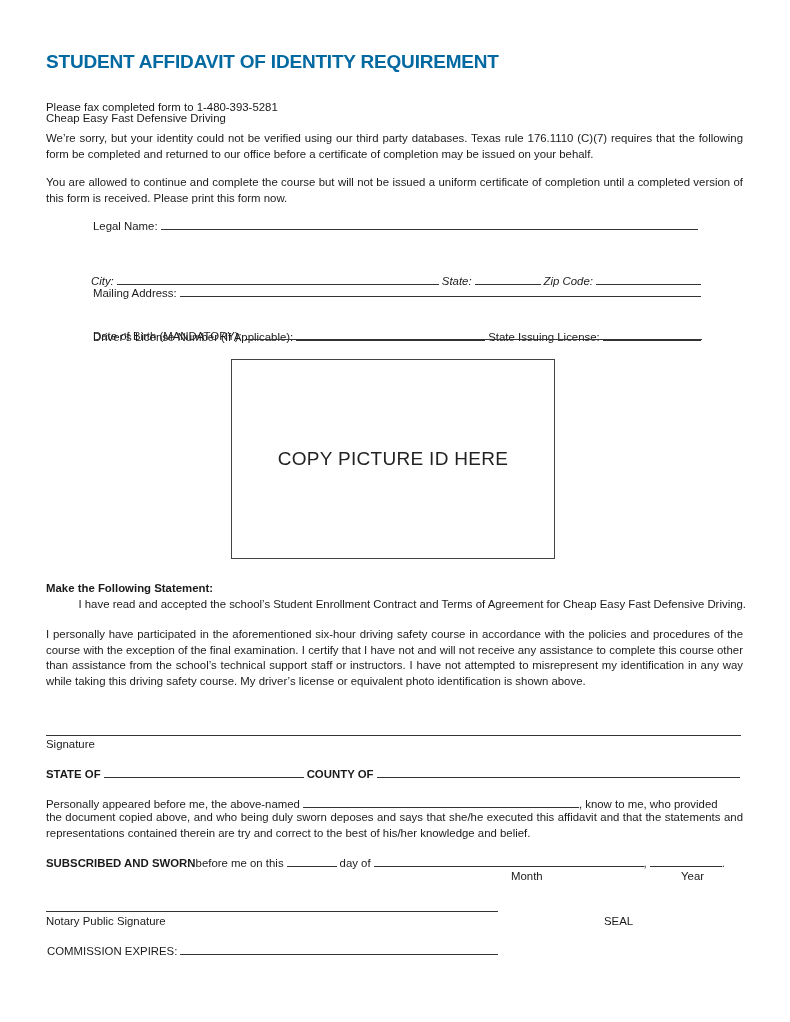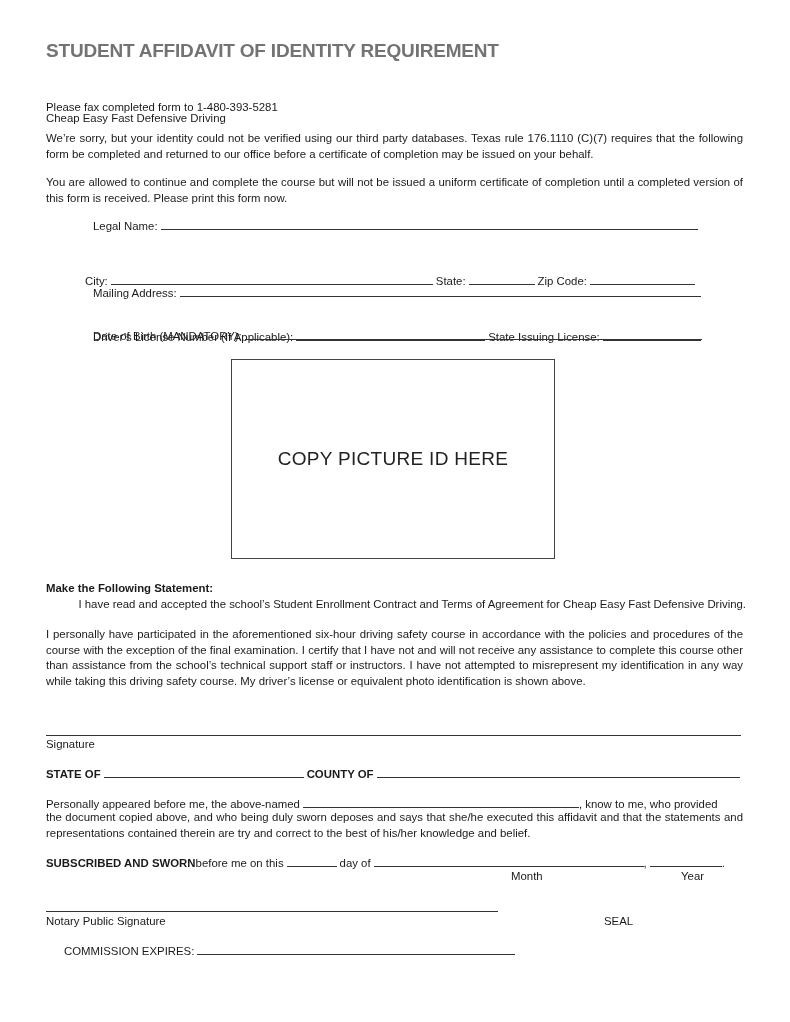"STUDENT AFFIDAVIT OF IDENTITY" .title { color: #737373 -> #0369a1; top: 40px -> 51px }
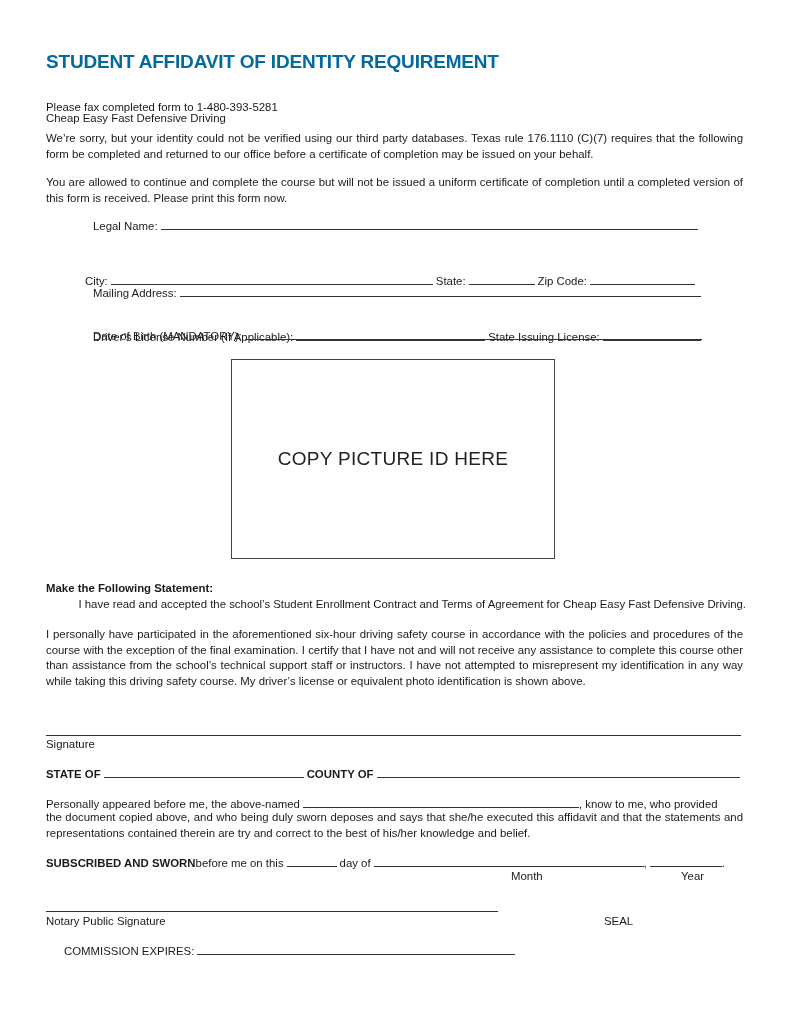"City:" div.abs { font-style: none -> italic; left: 85px -> 91px }
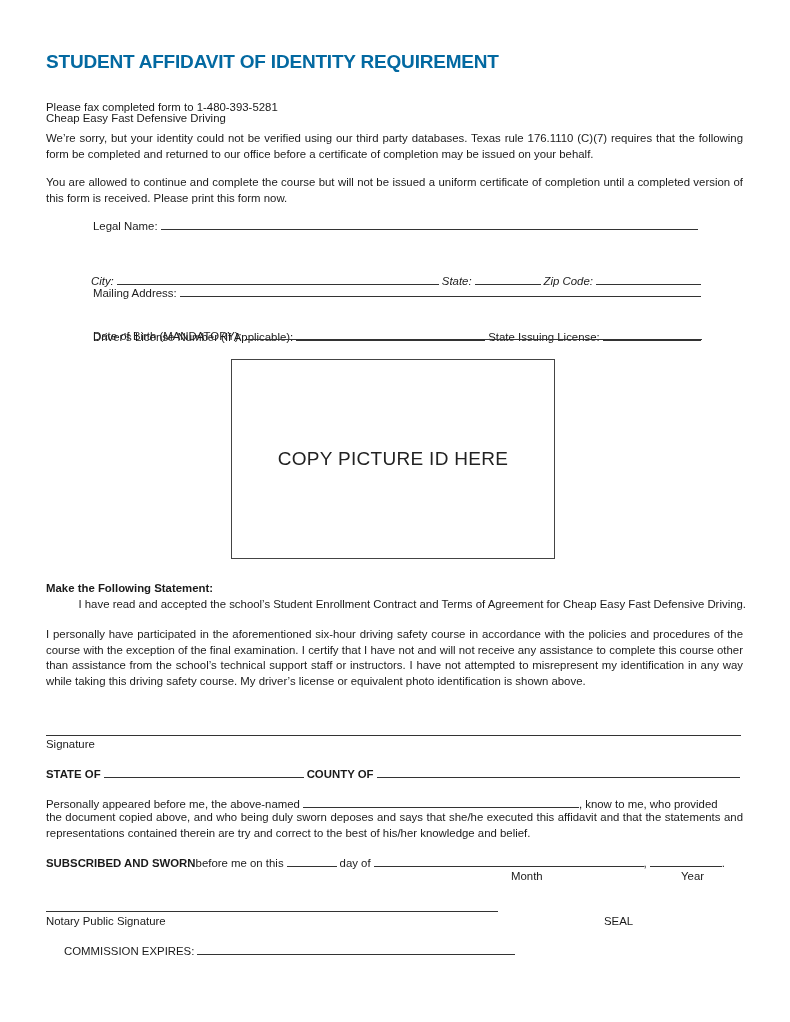"COMMISSION EXPIRES:" div.abs { left: 64px -> 47px }
